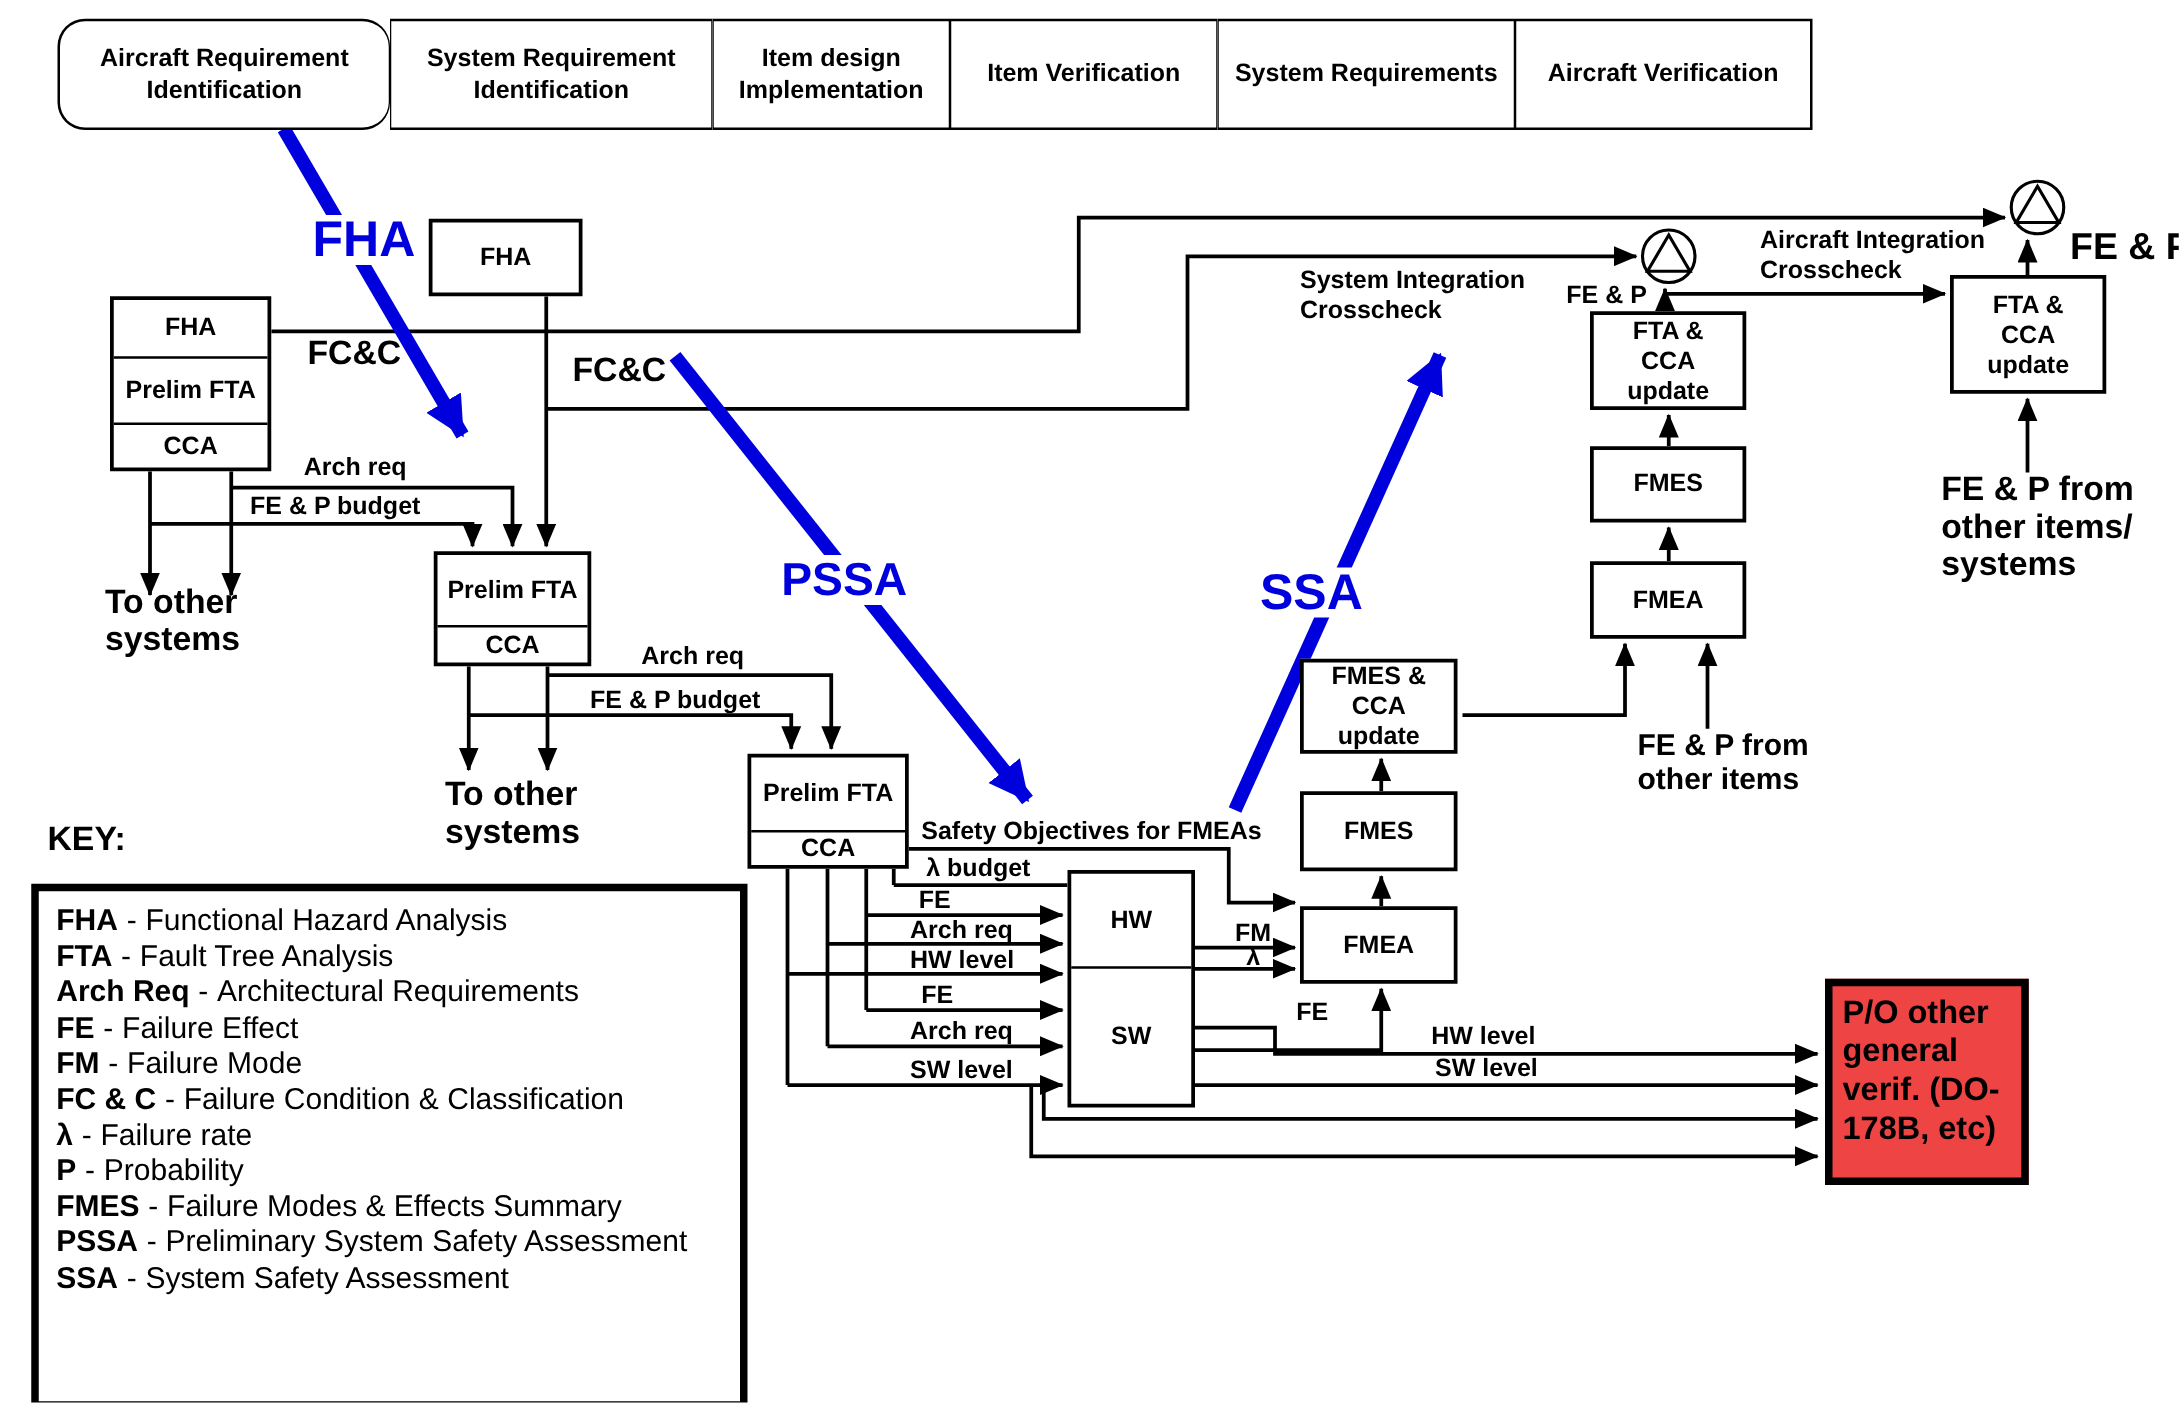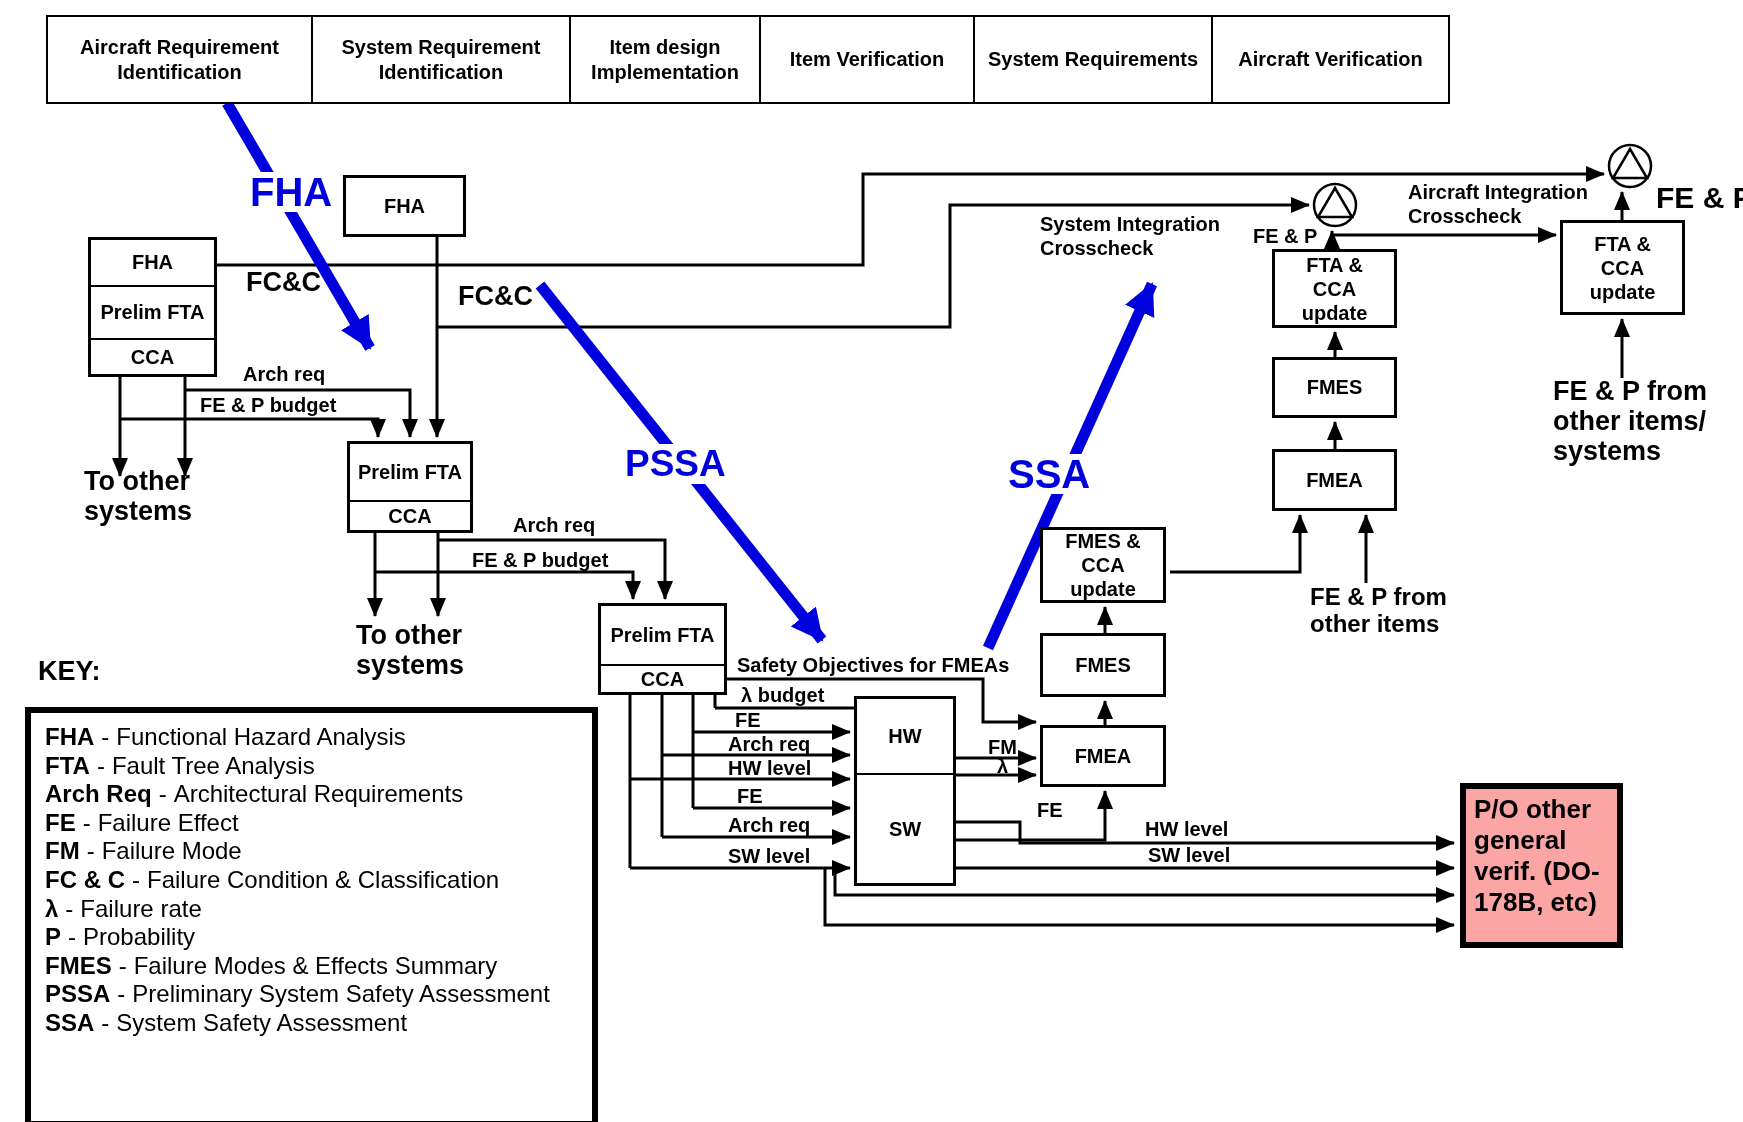"Aircraft Requirement Identification" .header-cell:first-child { border-radius: none -> 22px }
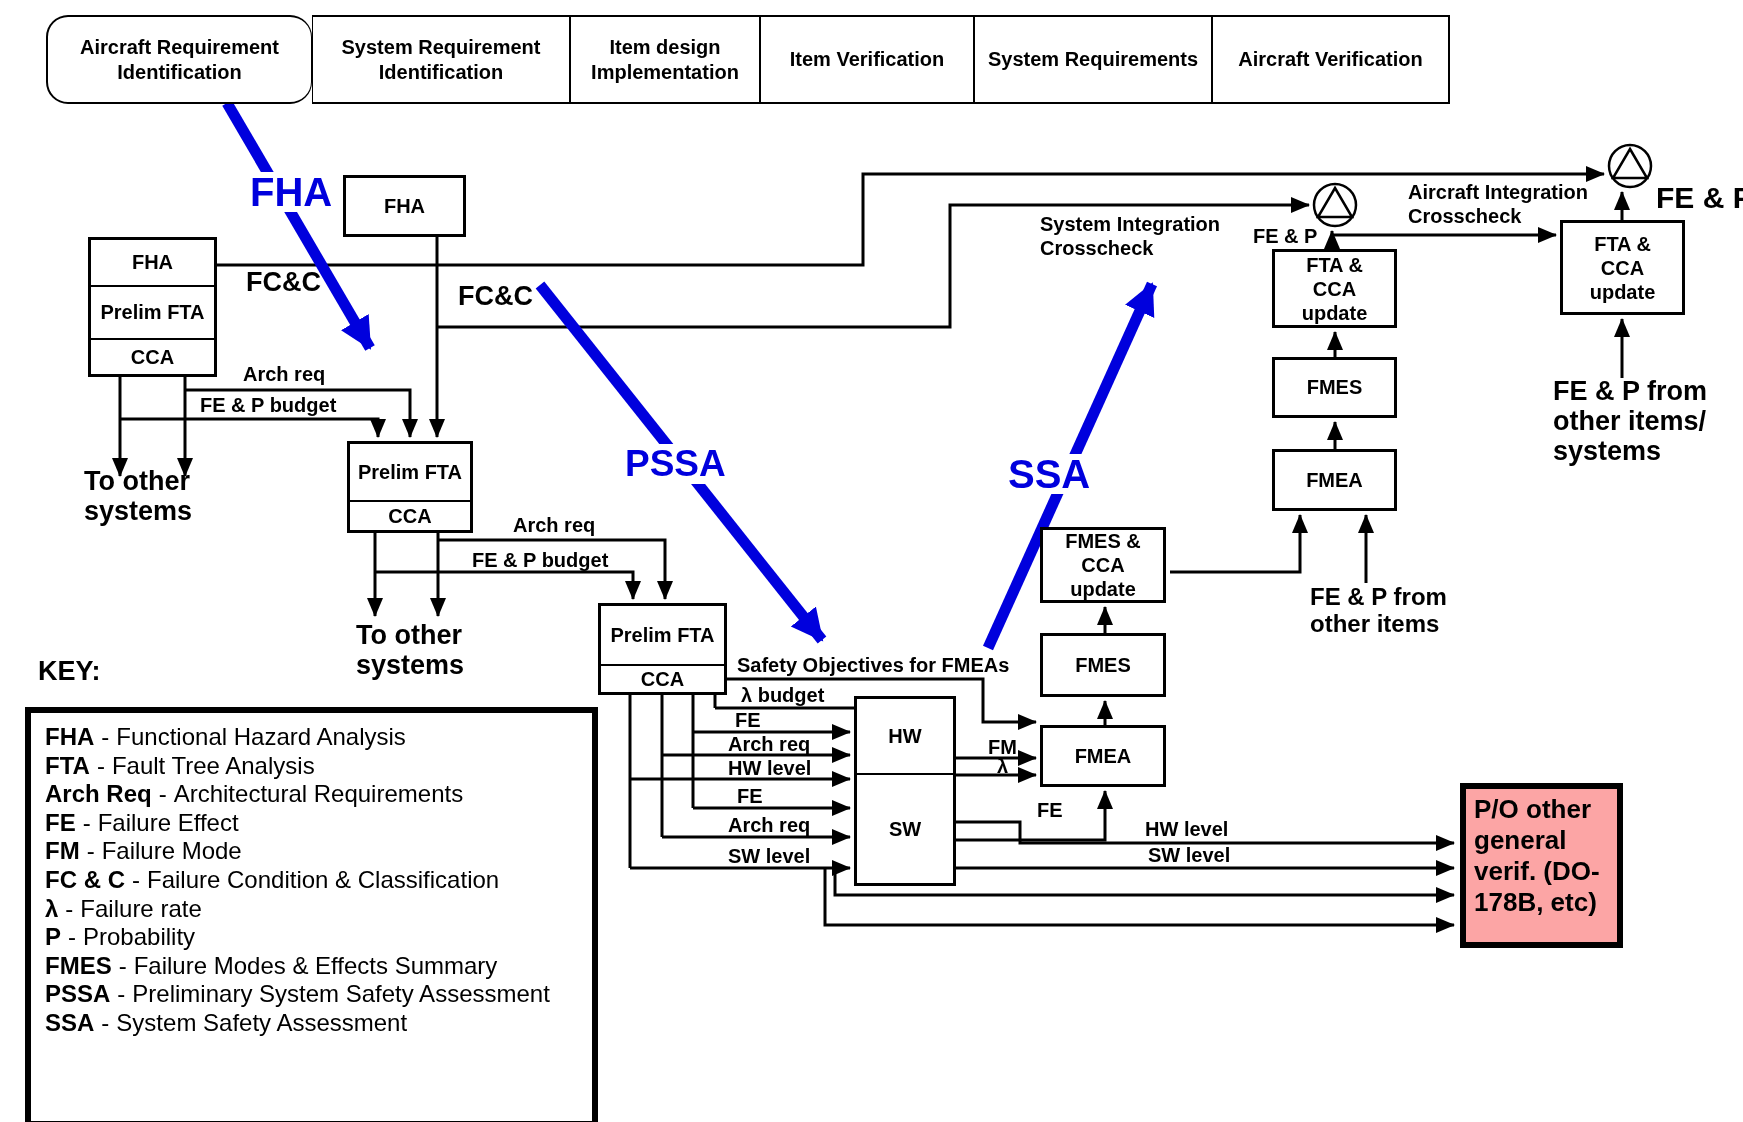"P/O other general verif. (DO-178B," #po-box { background: #fca5a5 -> #ef4444 }
